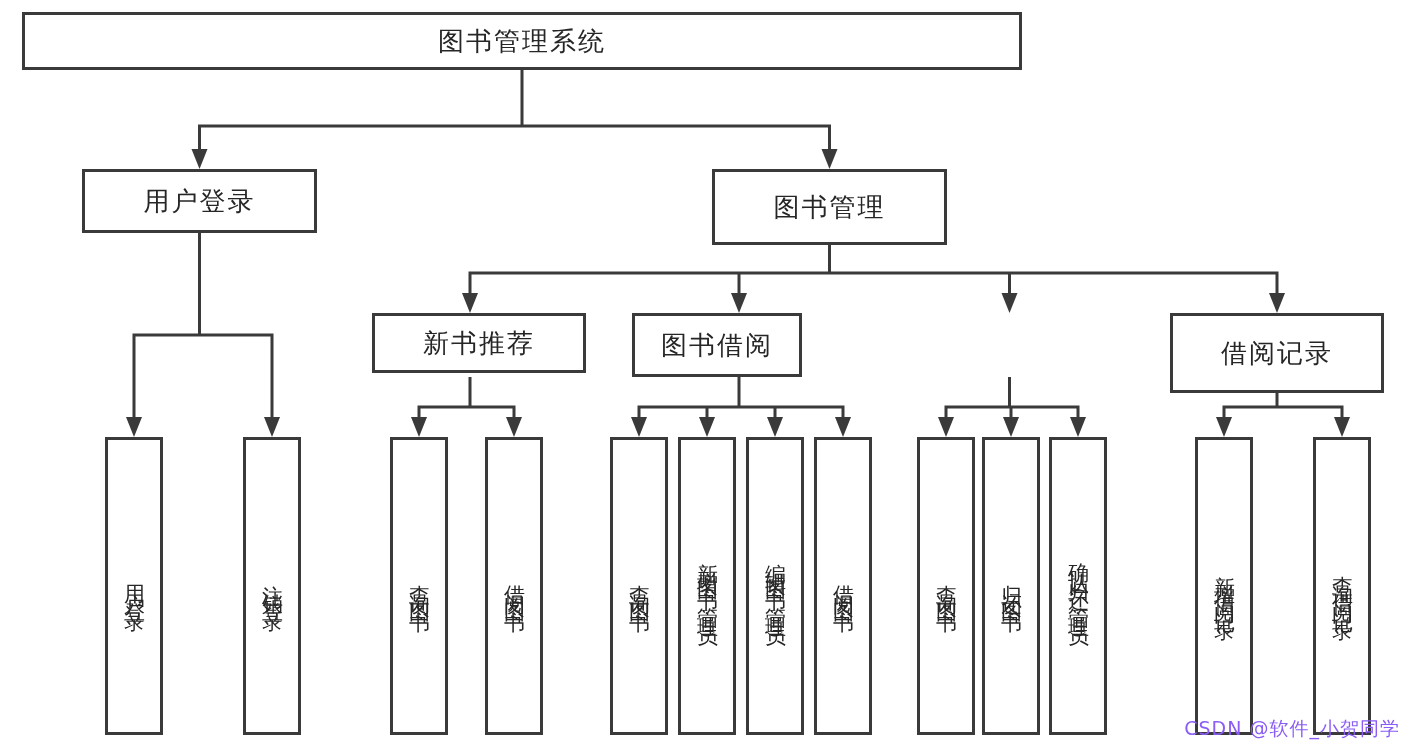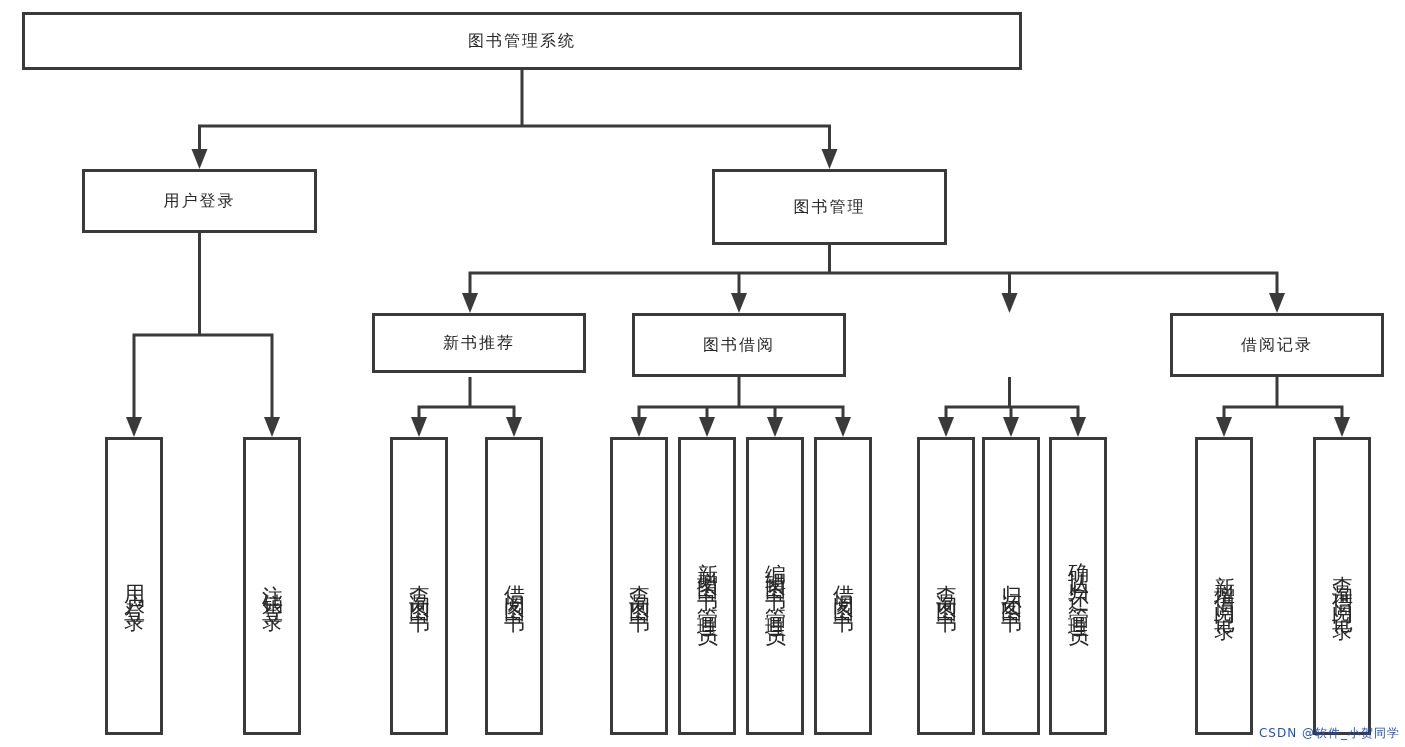"图书管理系统" .hlabel { font-size: 16px -> 26px }
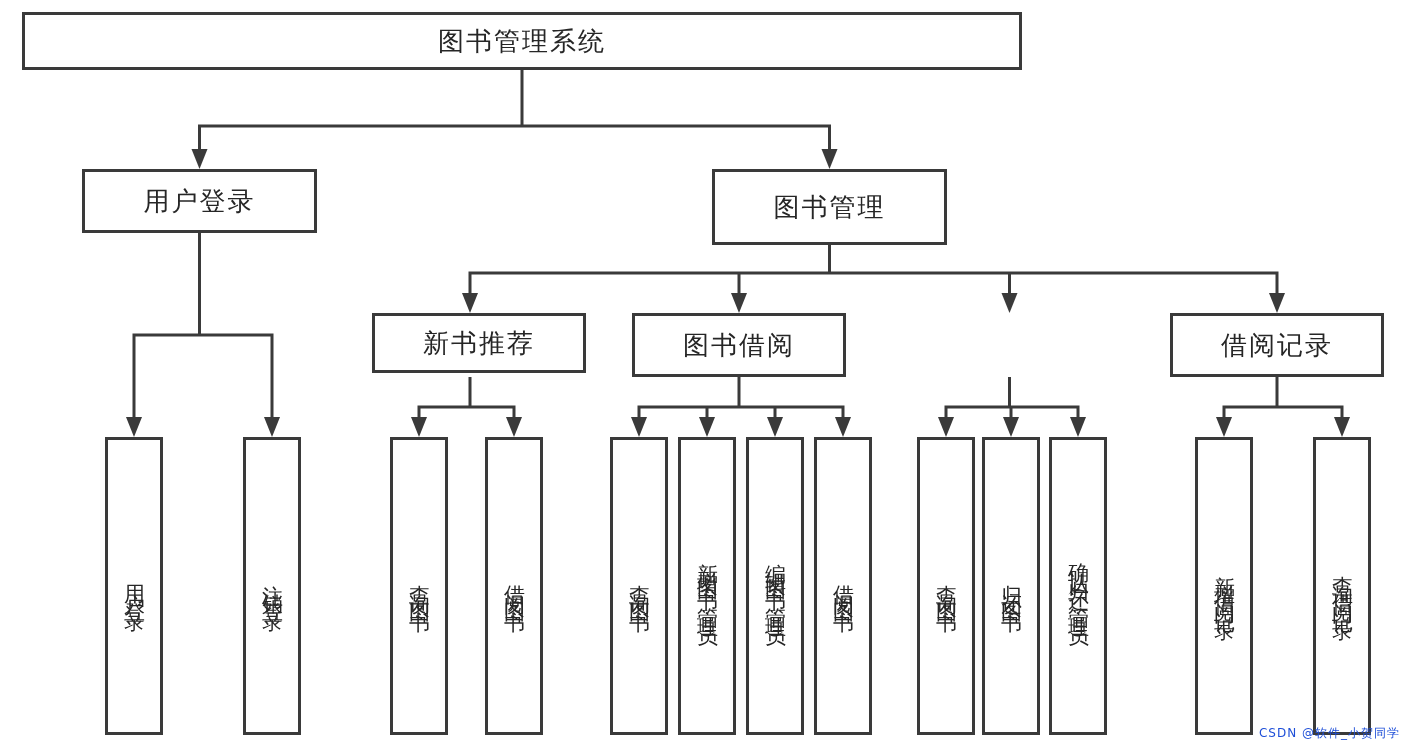"图书借阅" div.box { width: 214px -> 170px }
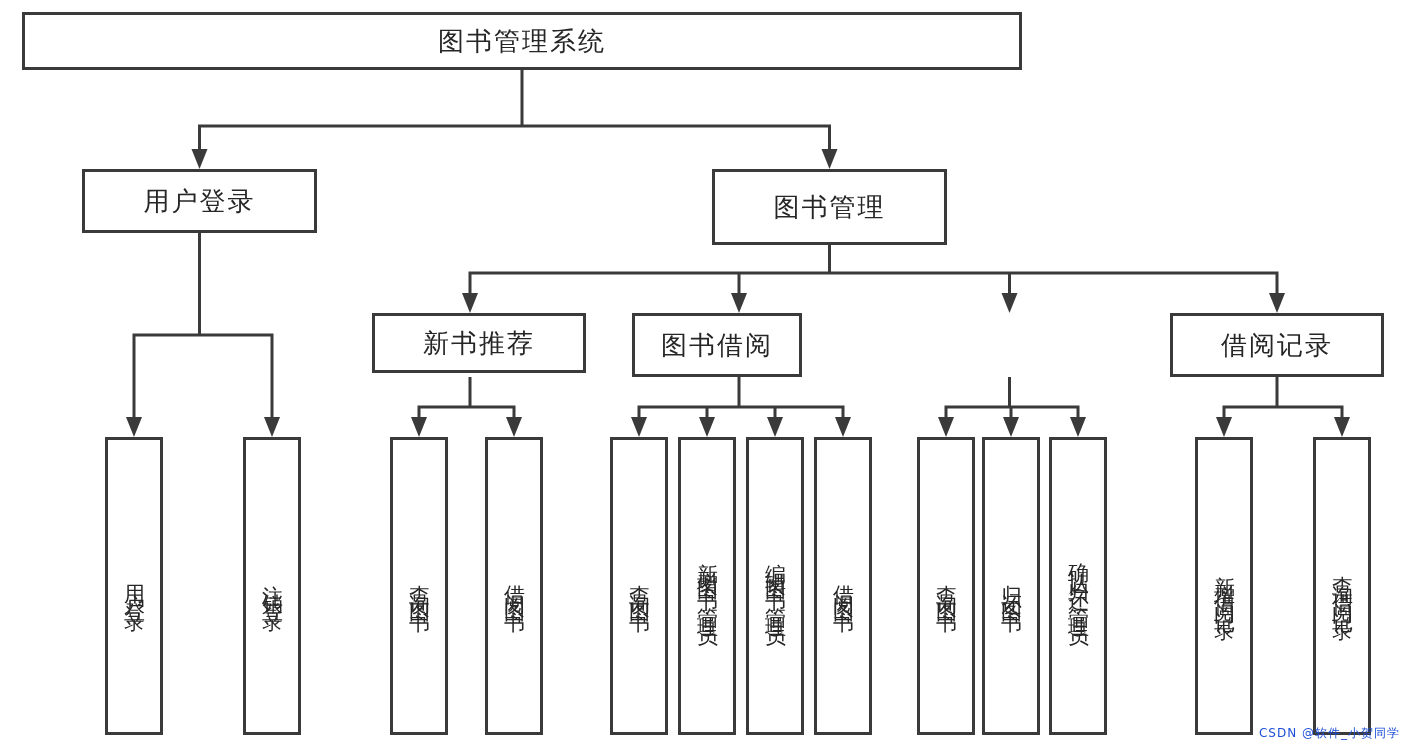"借阅记录" div.box { height: 64px -> 80px }
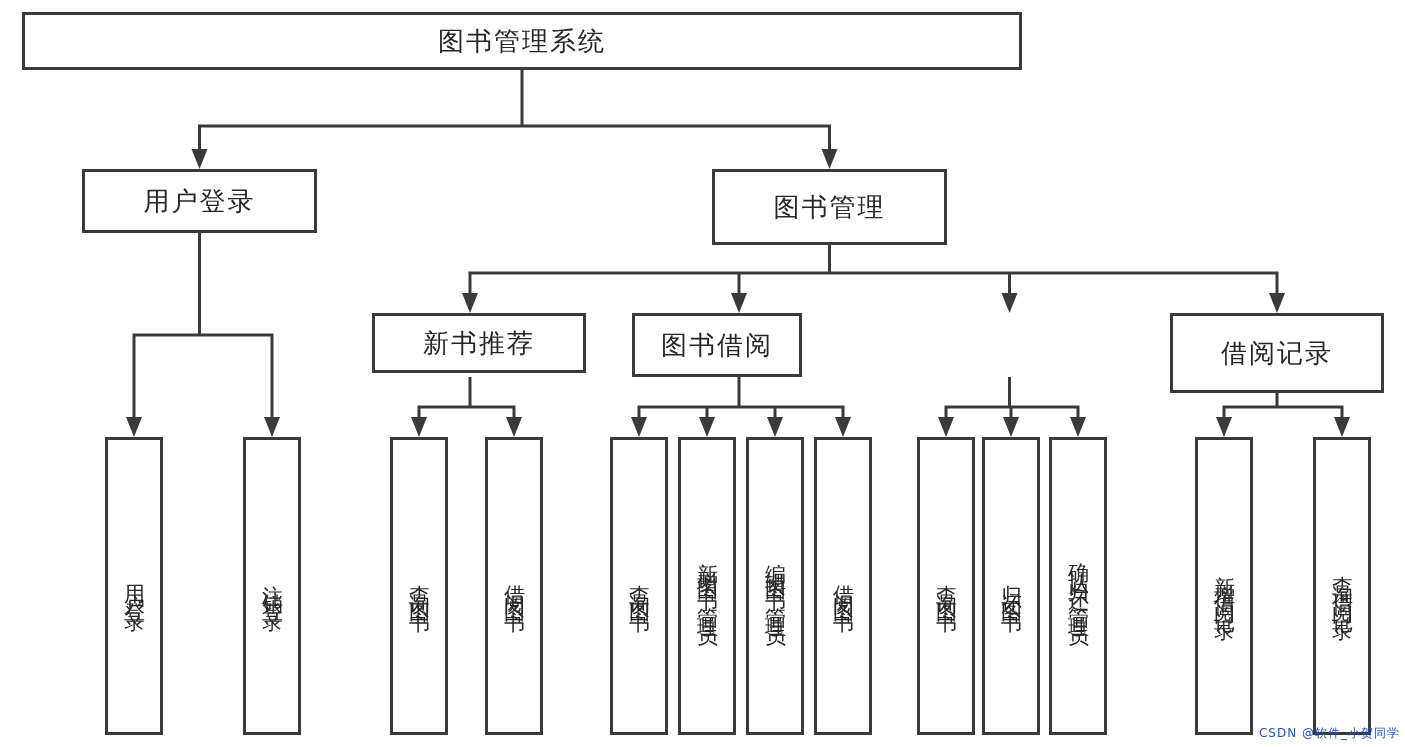"CSDN @软件_小贺同学" .watermark { color: #1d4ed8 -> #8b5cf6; font-size: 12px -> 19px }
